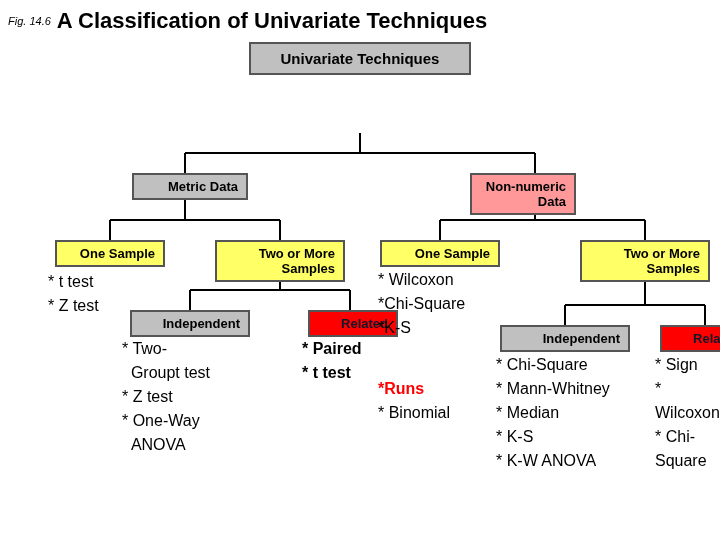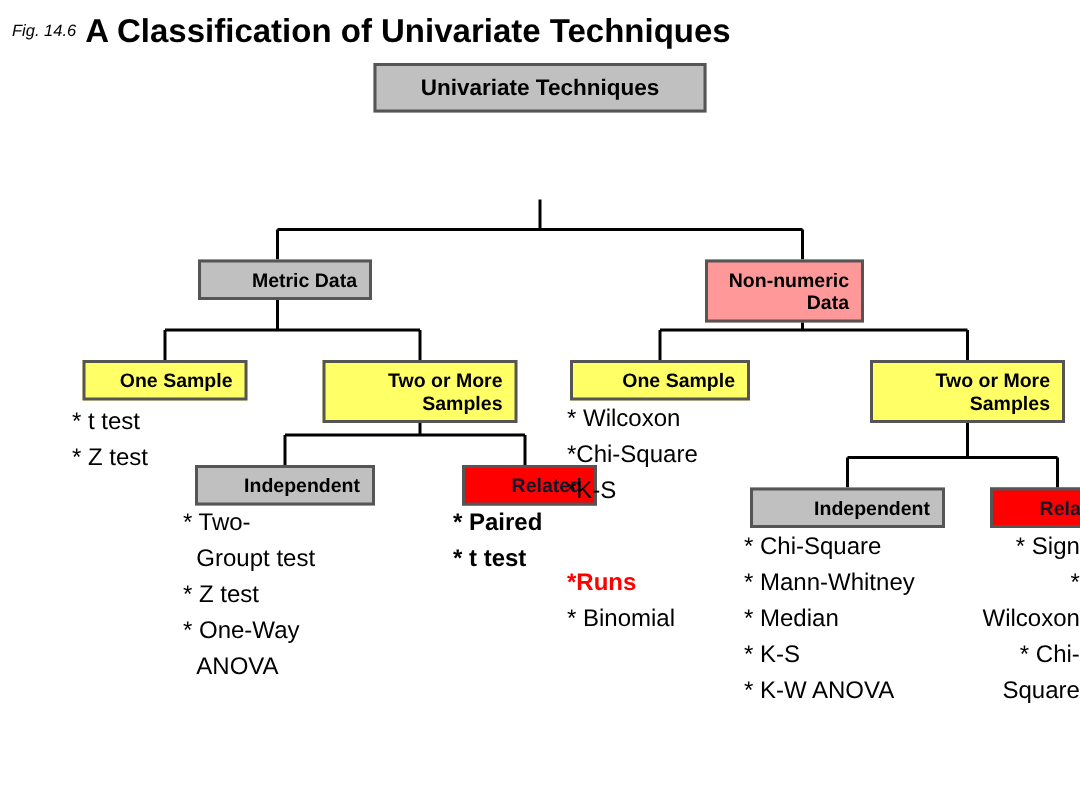"* Sign" div.bullet-list { text-align: right -> none }
